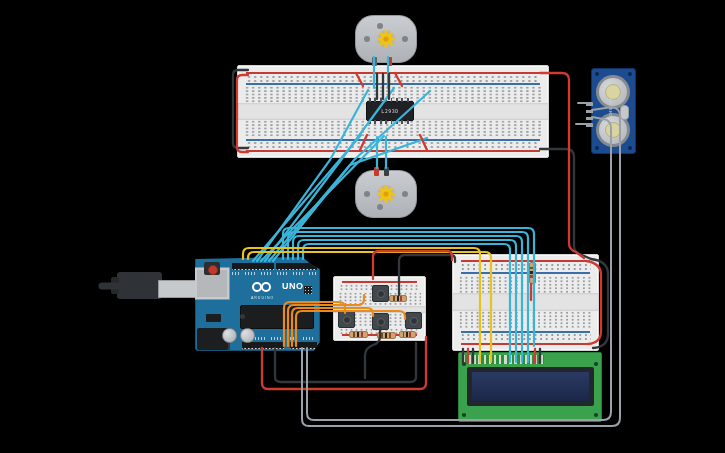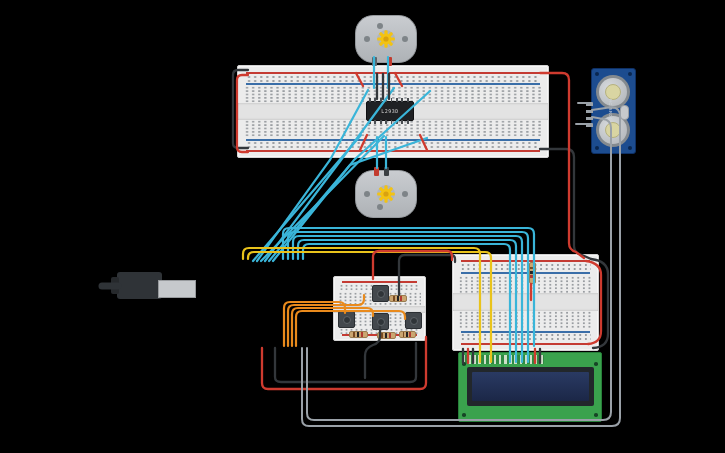"UNO" div.comp { html: none -> <div> <div></div> <div></div> <div> <div></div> </div> <div></div> <div></div> <div></div> <div></div> <div></div> <div></div> <div></div> <div></div> <div></div> <div></div> <div></div> <div> <i></i> <i></i> </div> <div>UNO</div> <div>ARDUINO</div> </div> }
